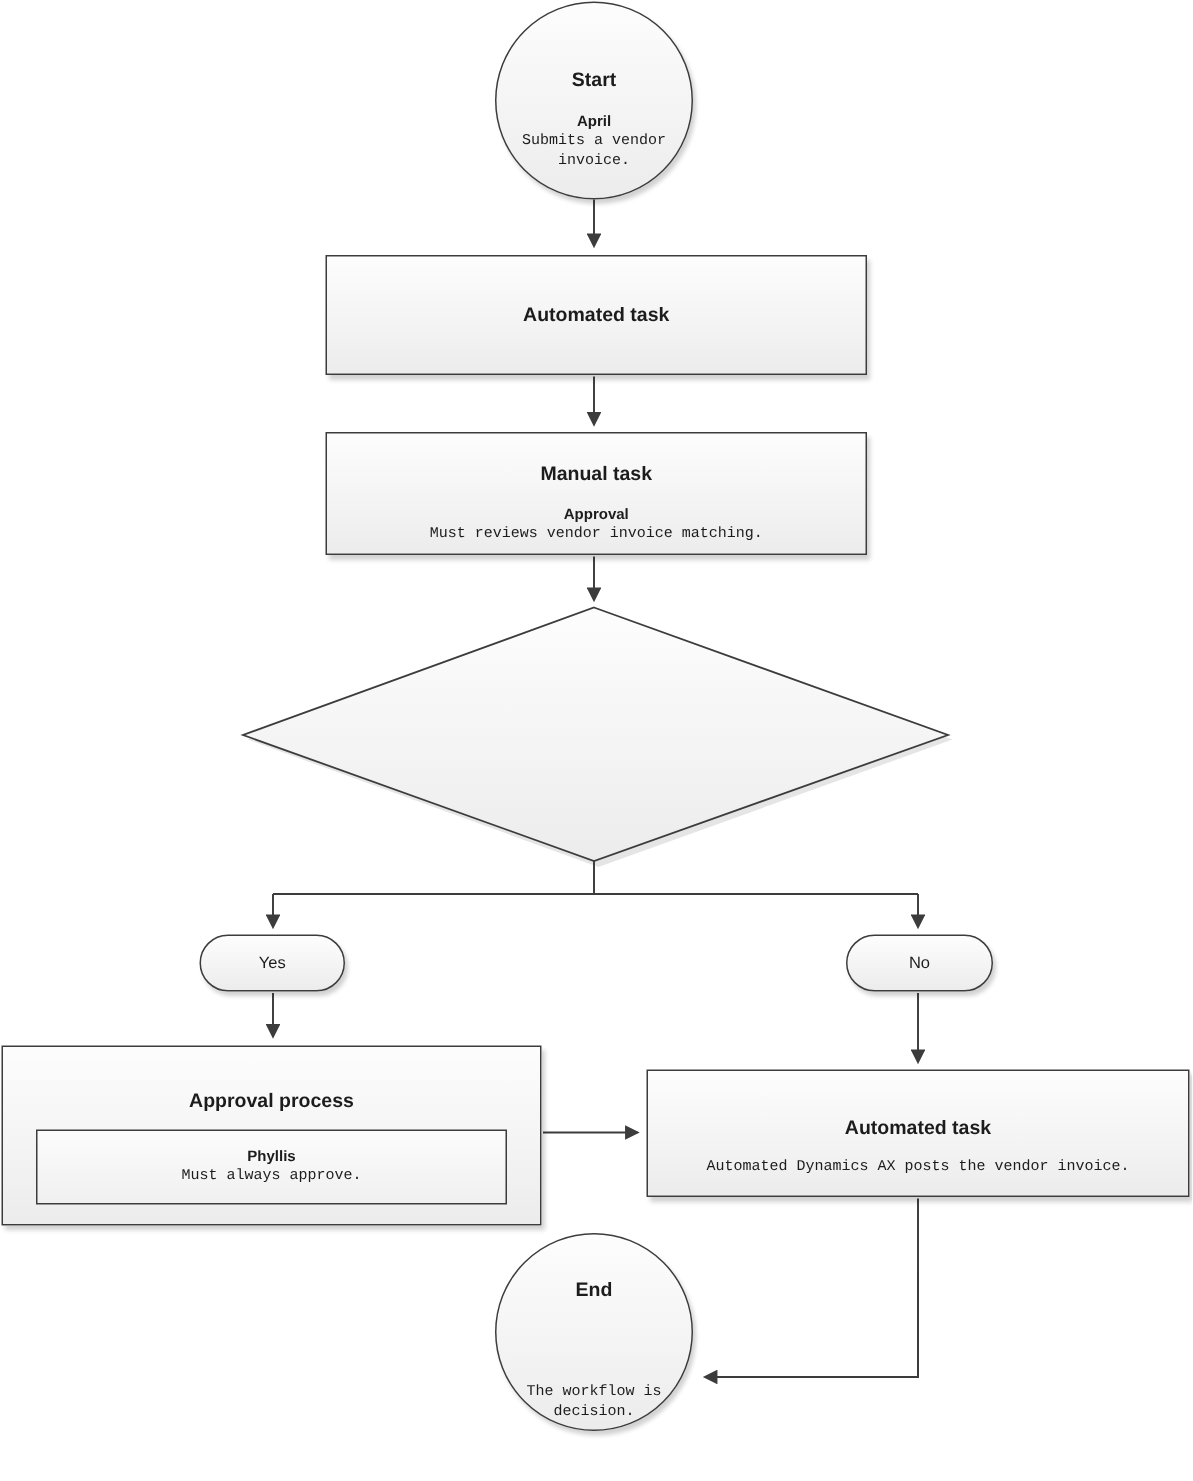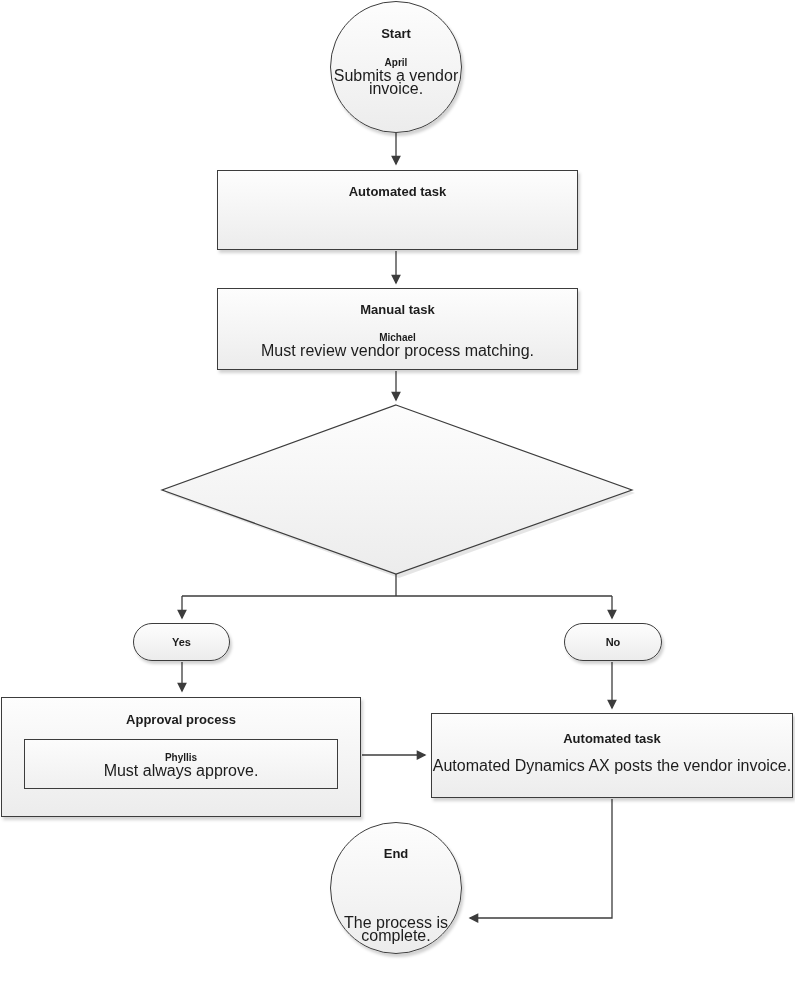"Start" .node { justify-content: none -> center }
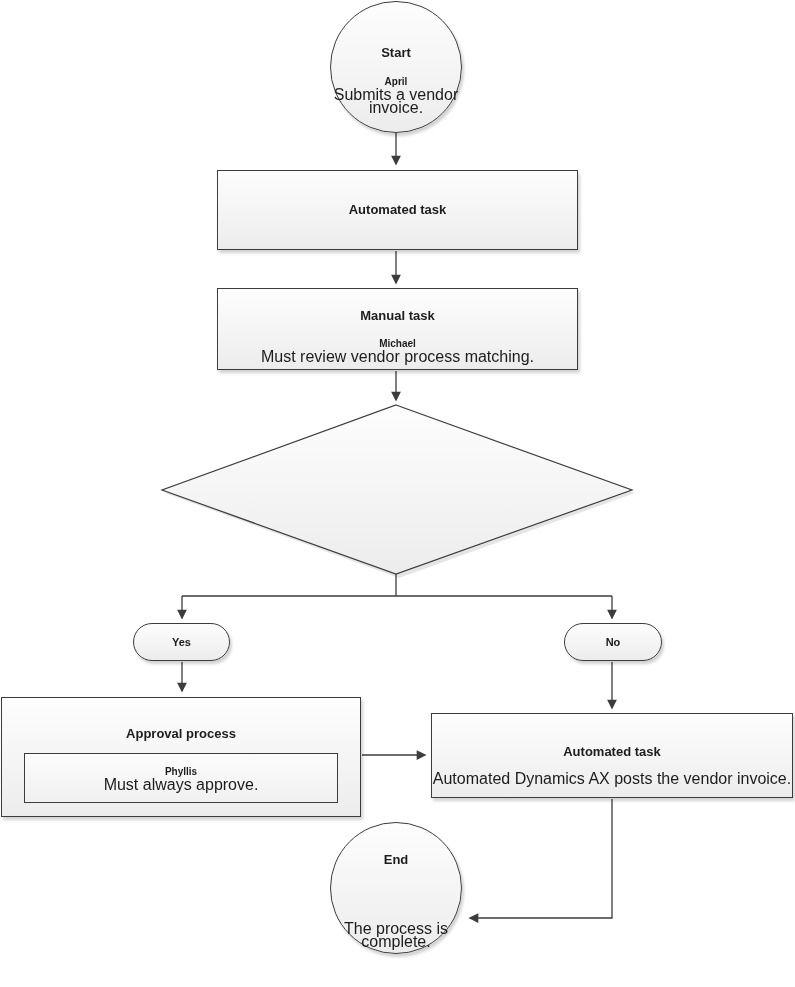"Submits a vendor invoice." .node-desc { font-family: none -> Liberation Mono, monospace; font-size: 16px -> 10px }
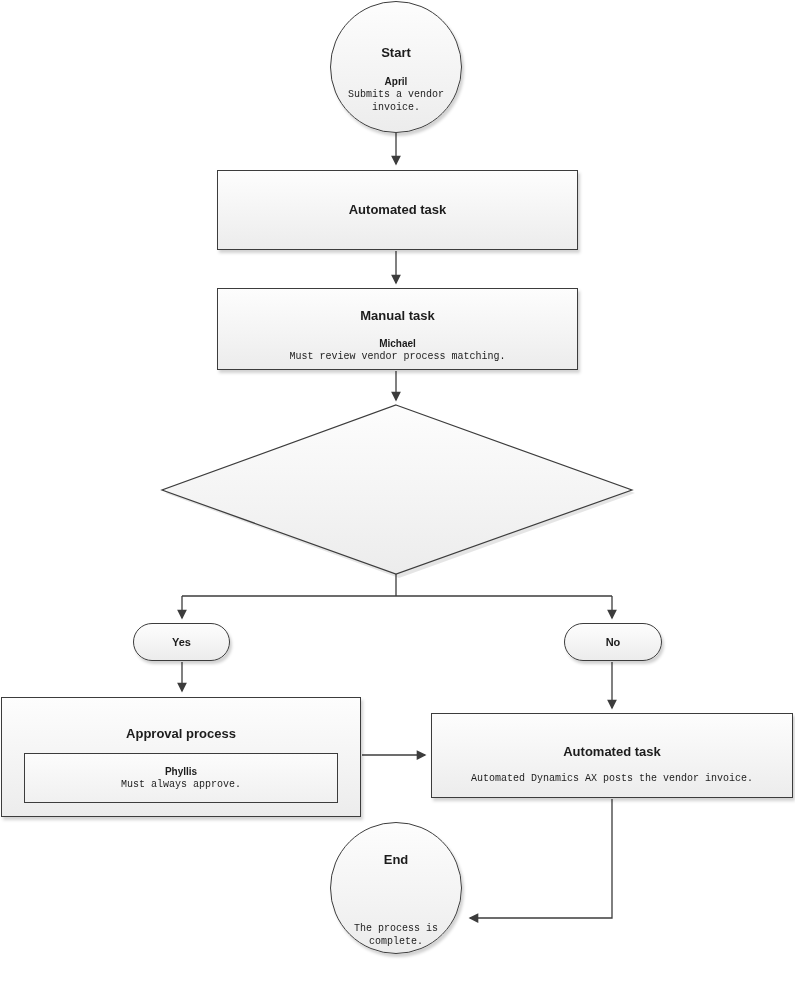"Michael" div.node-actor { text: Michael -> Approval }
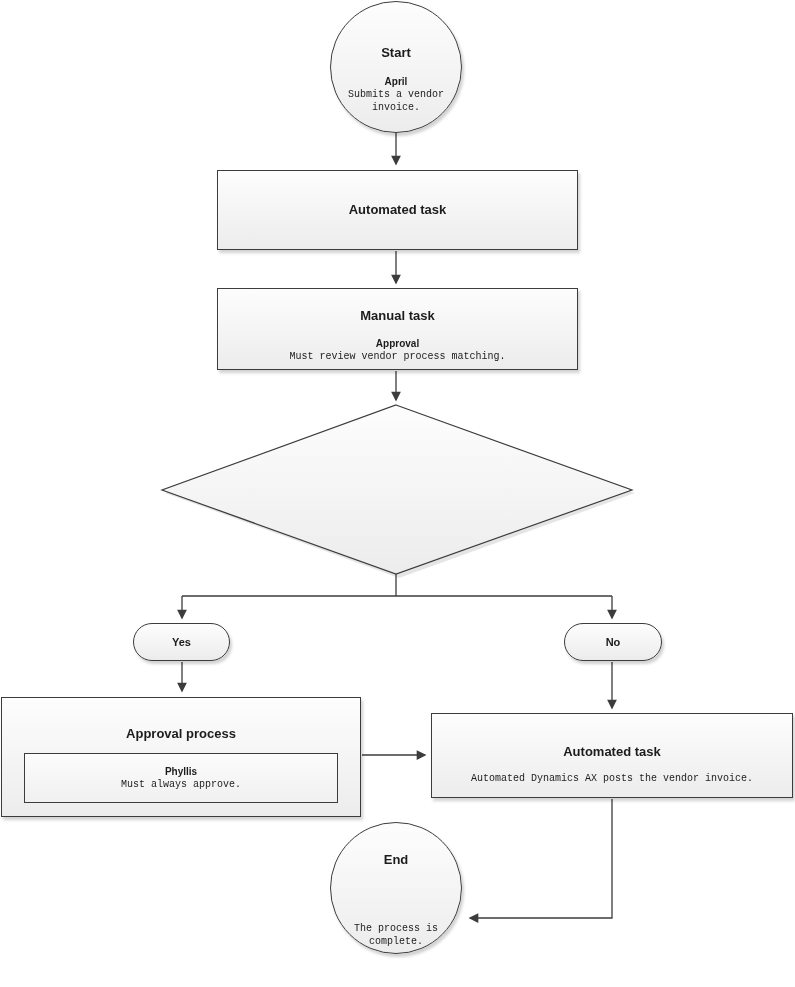"Must review vendor process matching." div.node-desc { text: review vendor process -> reviews vendor invoice }
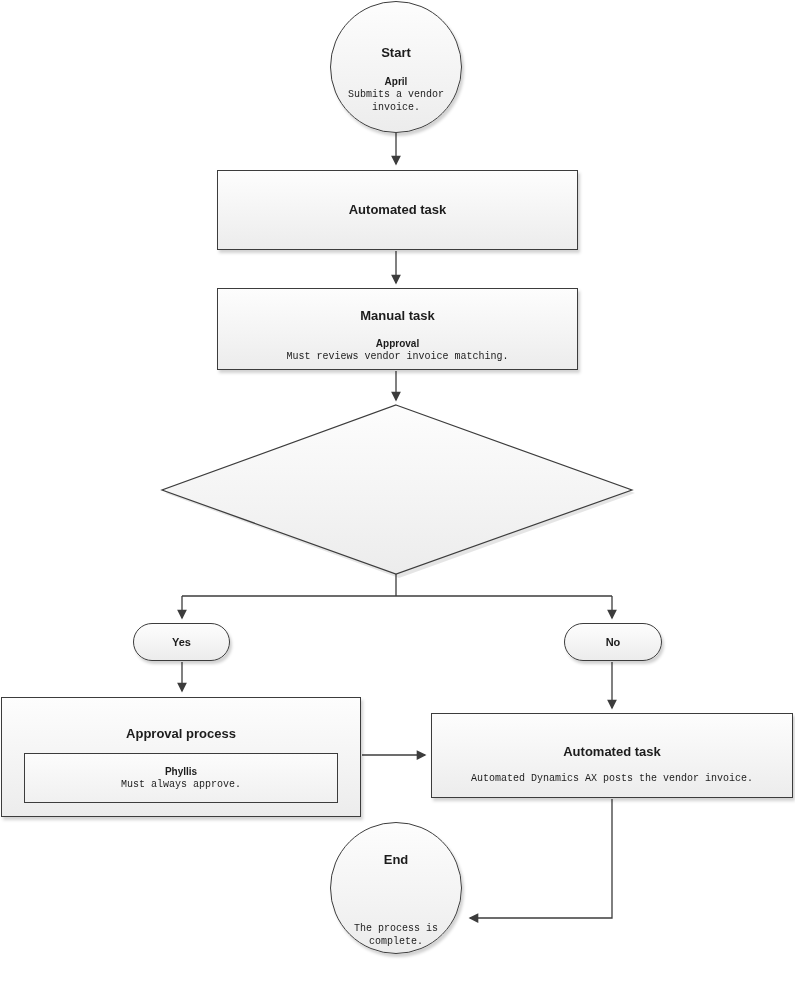"Yes" .pill-label { font-weight: bold -> none }
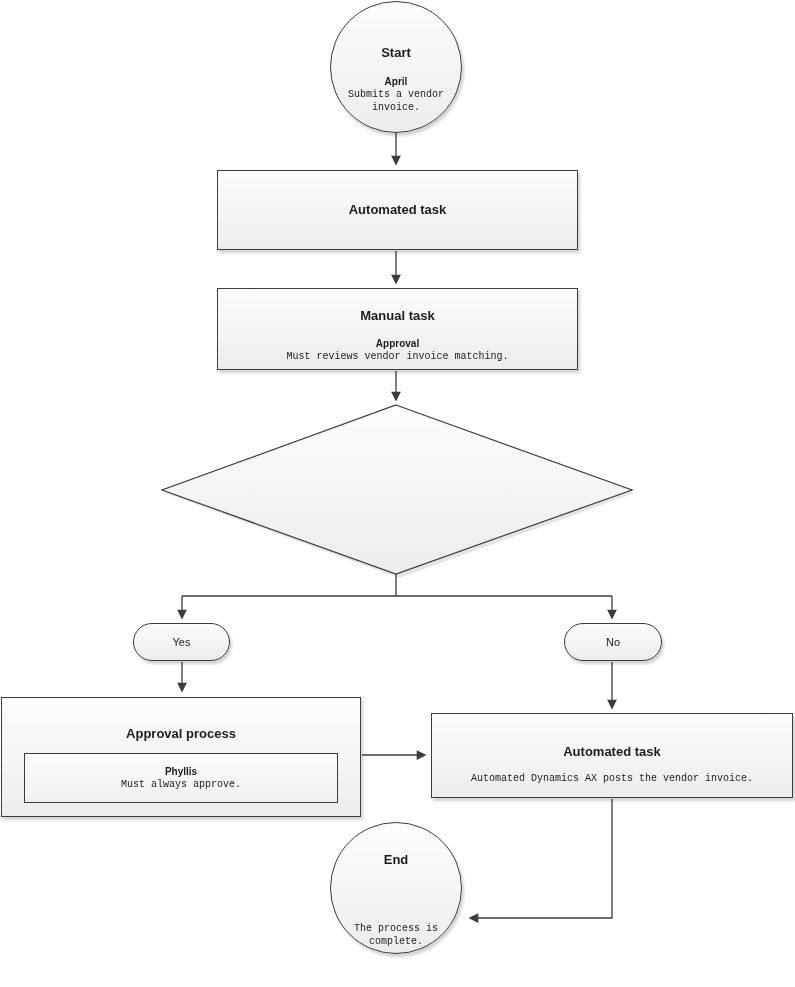"The process is complete." div.node-desc { text: process is complete -> workflow is decision }
